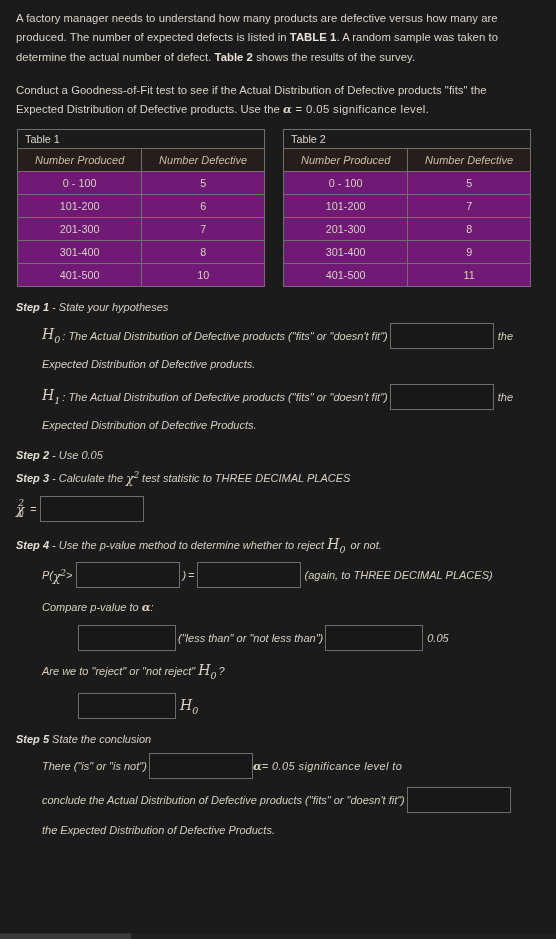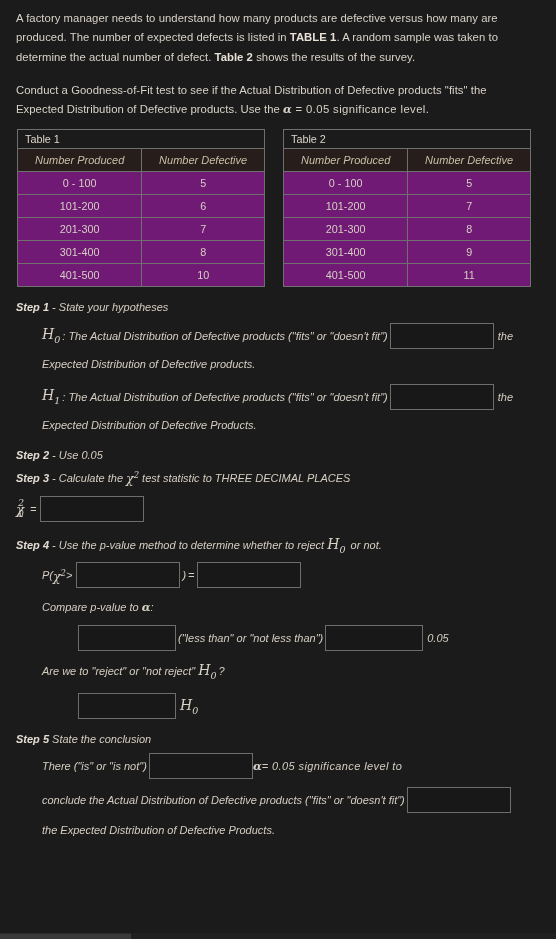"(again, to THREE DECIMAL PLACES)" span.gap4 { html: none -> <span>(again, to THREE DECIMAL PLACES)</span> }
